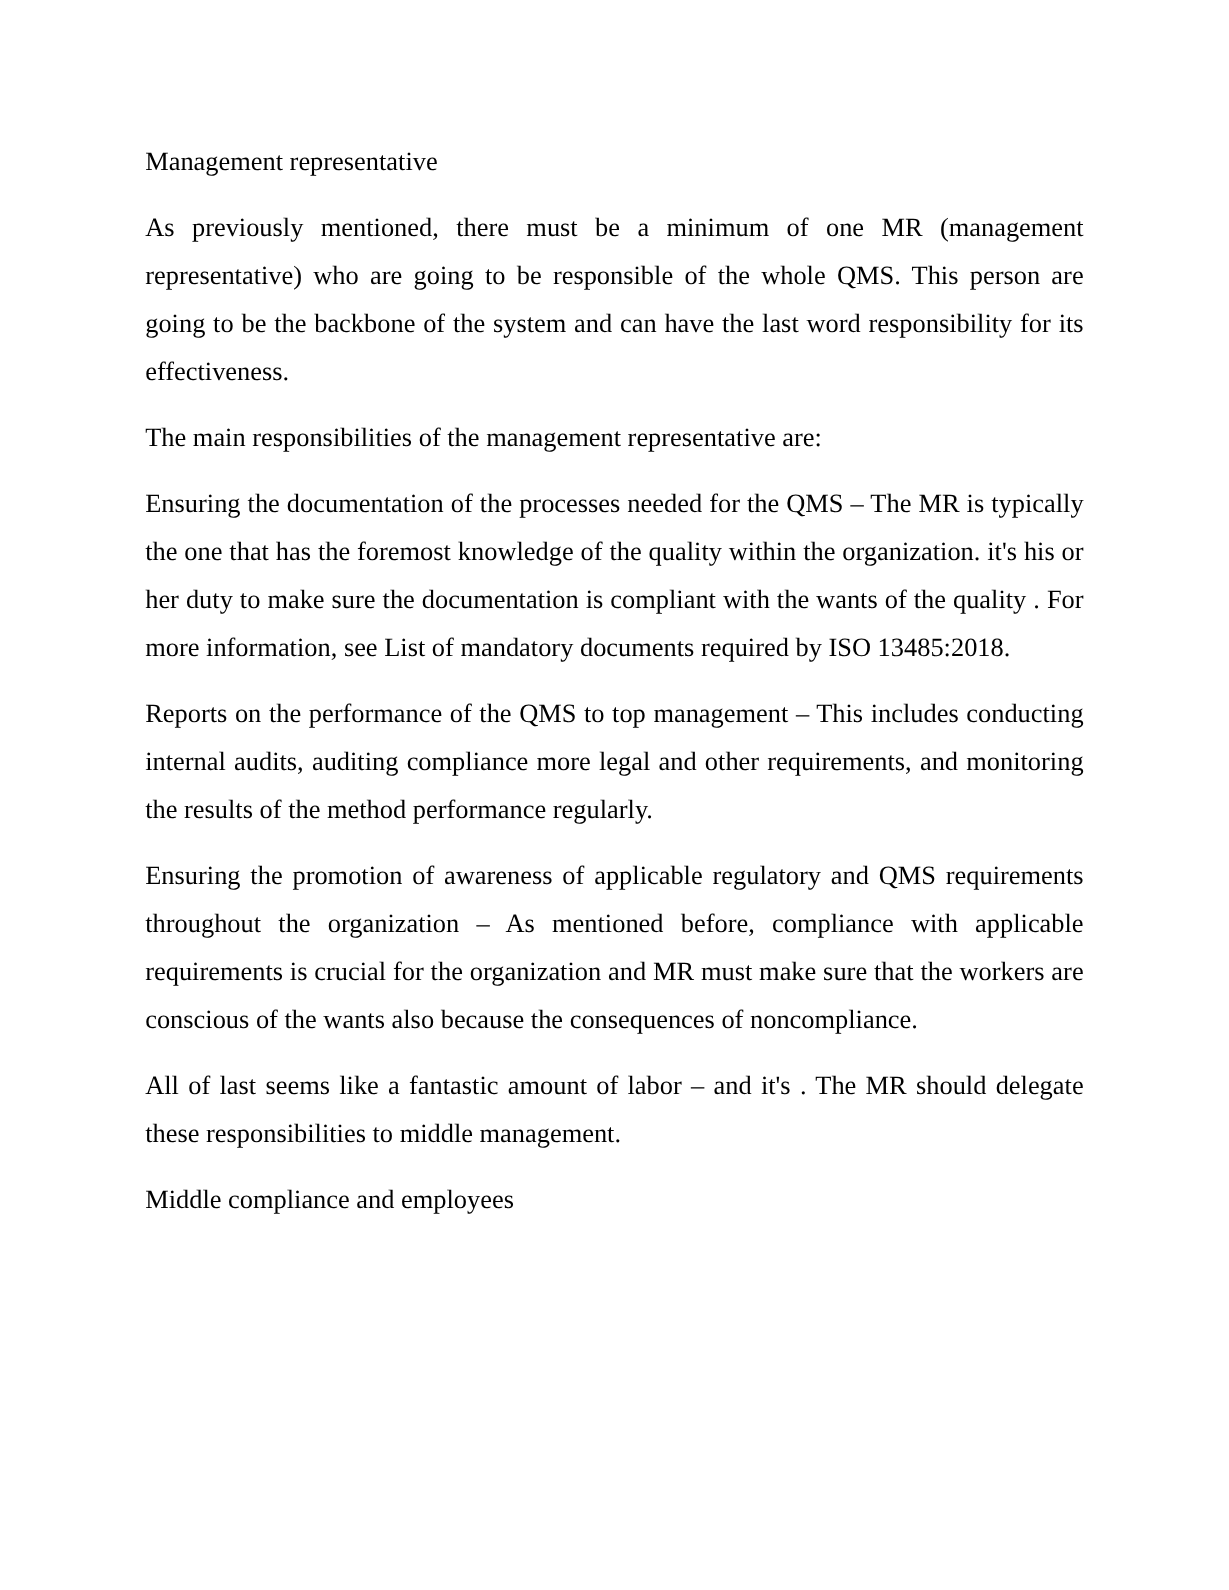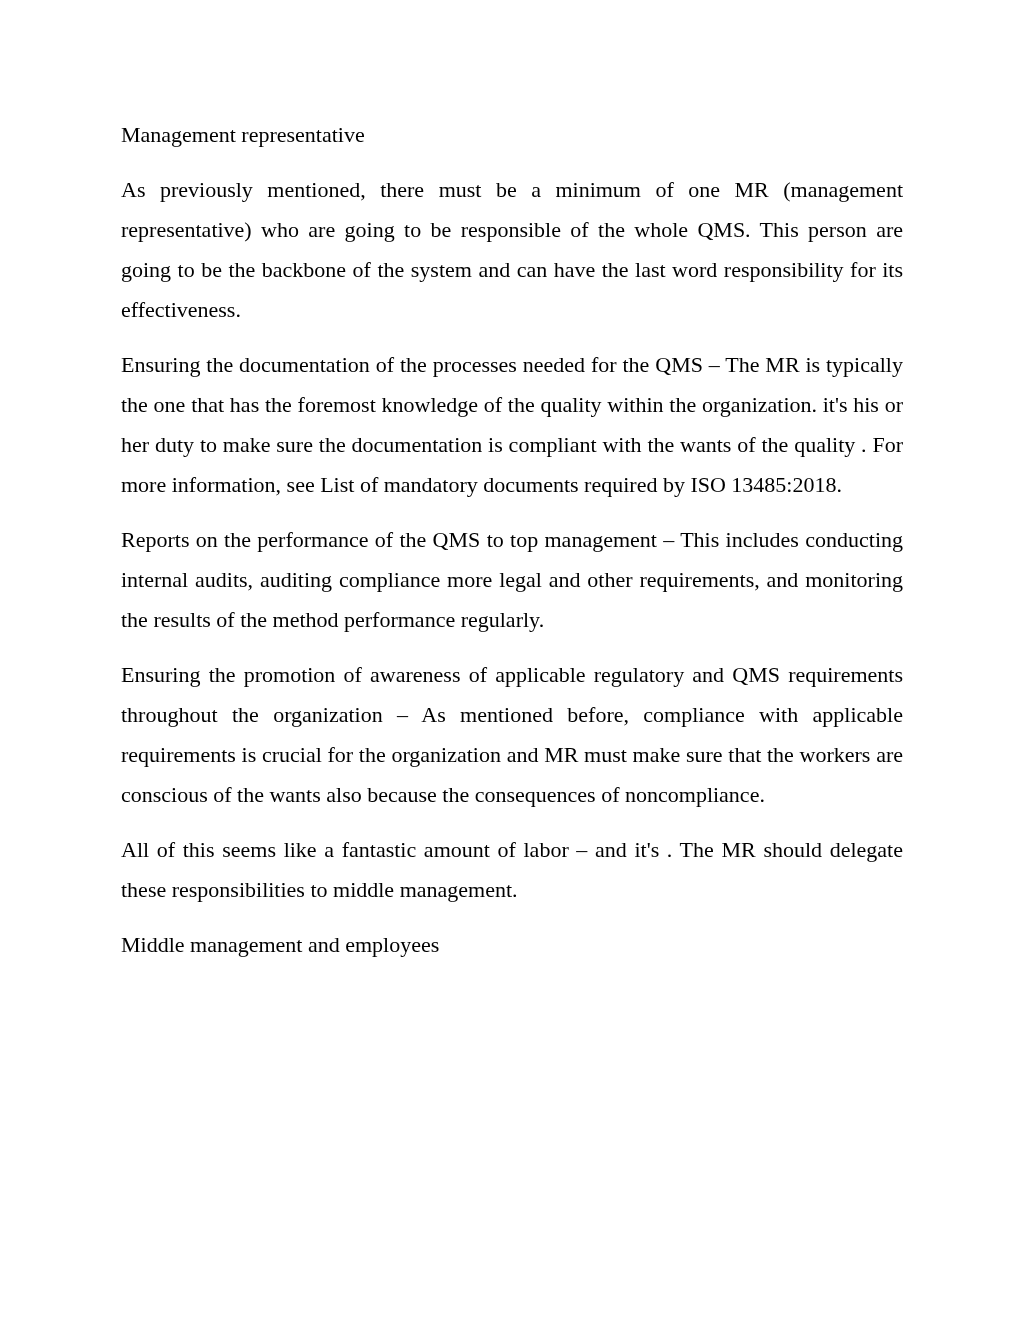"The main responsibilities of the" p.para { html: none -> <p>The main responsibilities of the management representative are:</p> }
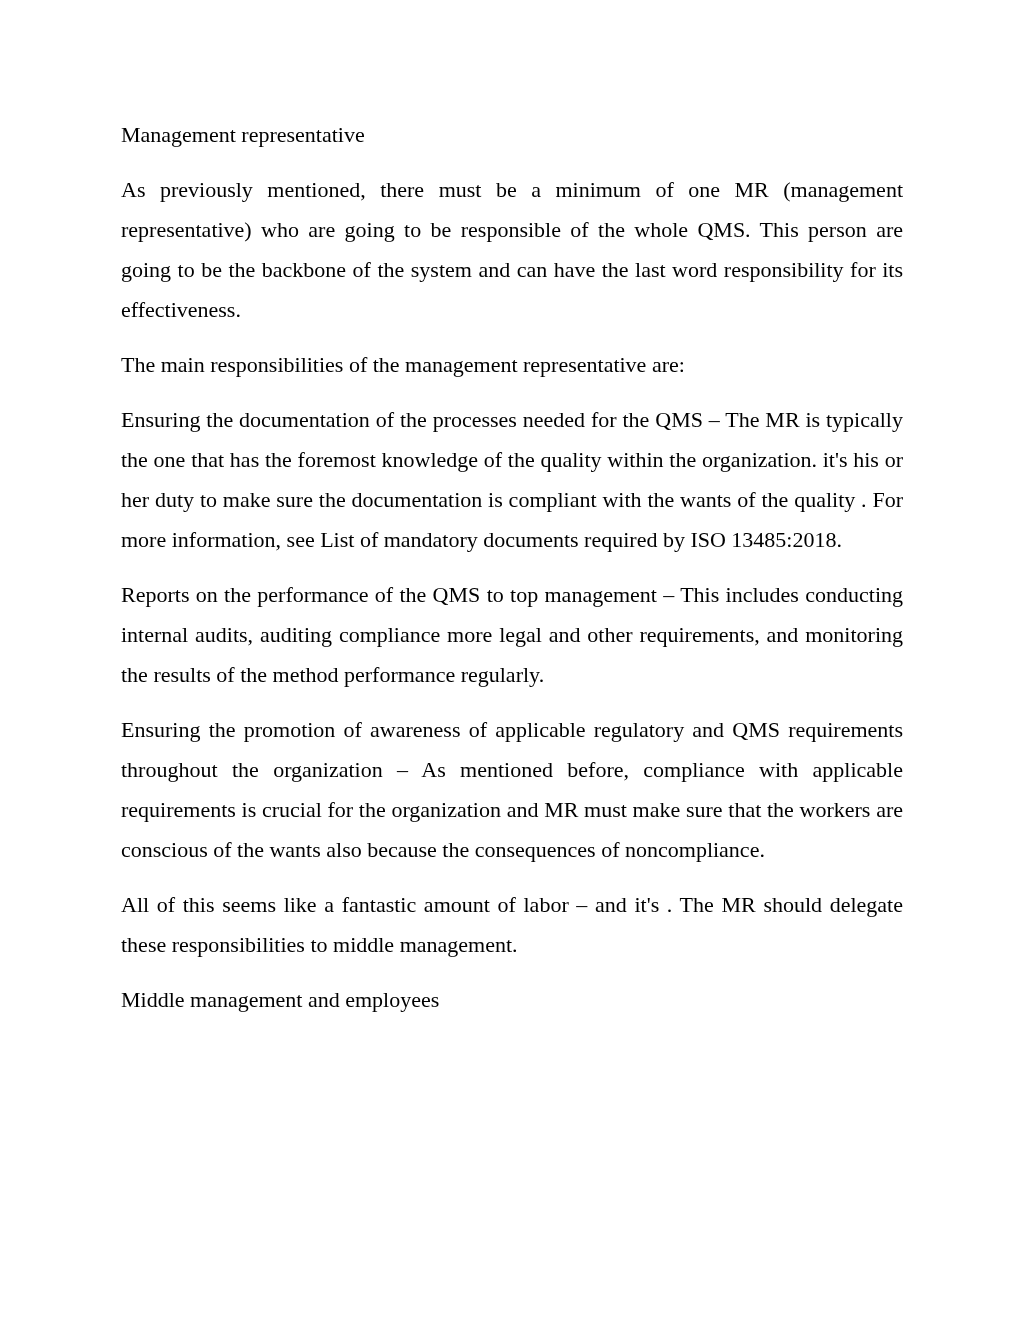"All of this seems like" p.para { text: this -> last }
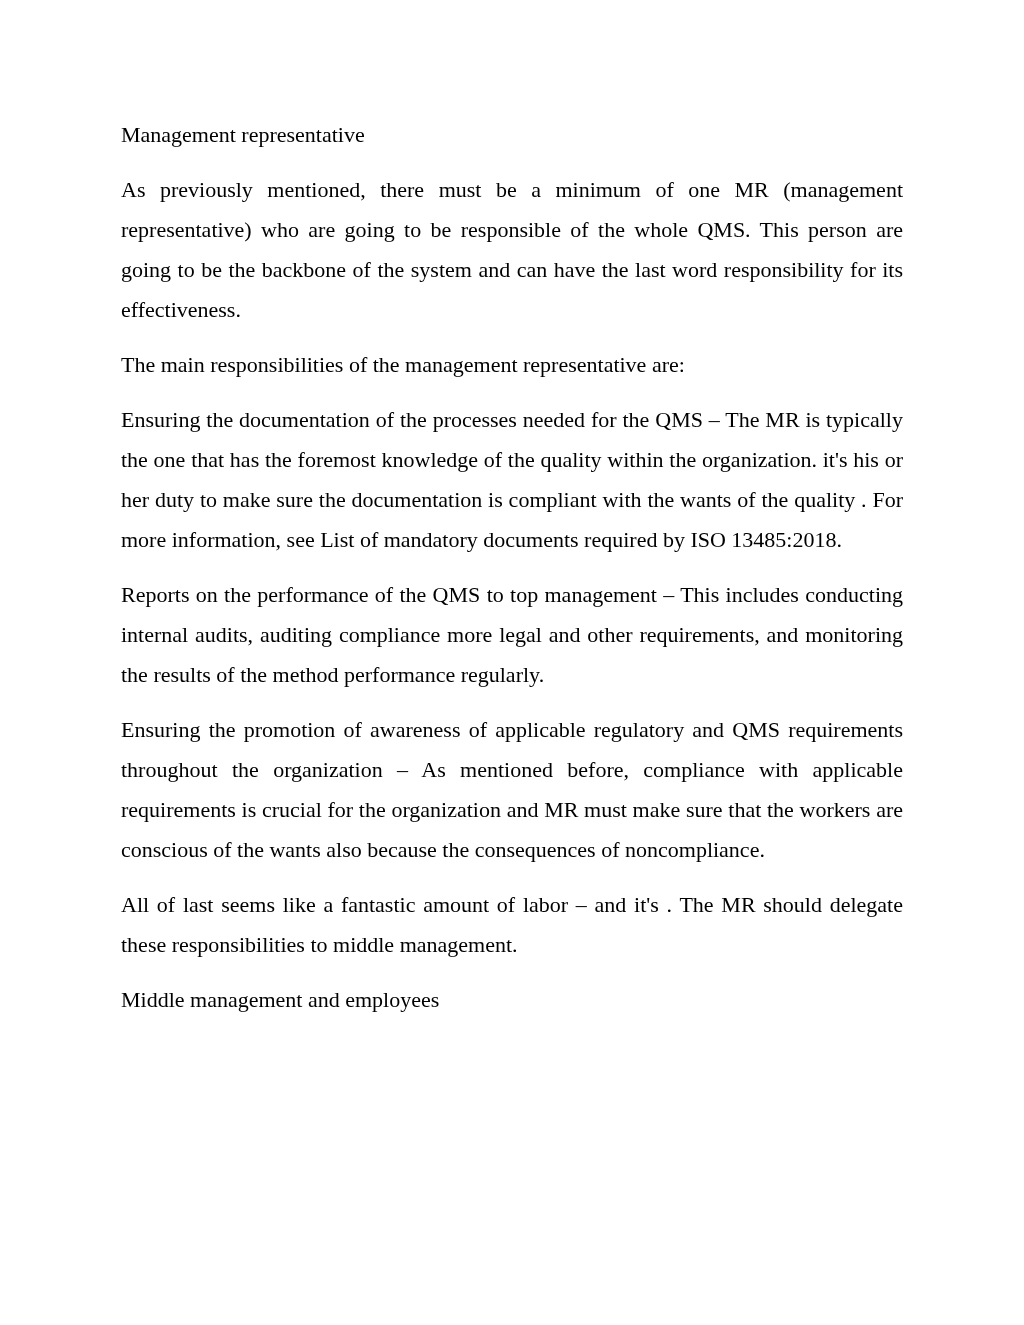"Middle management and employees" p.para { text: management -> compliance }
